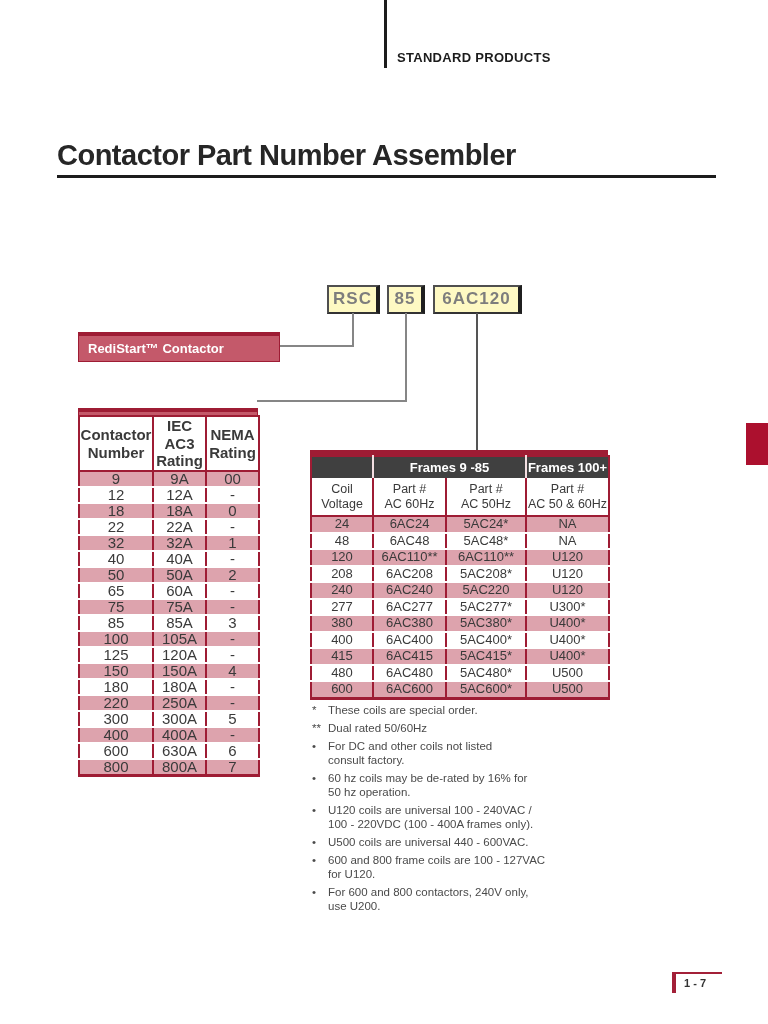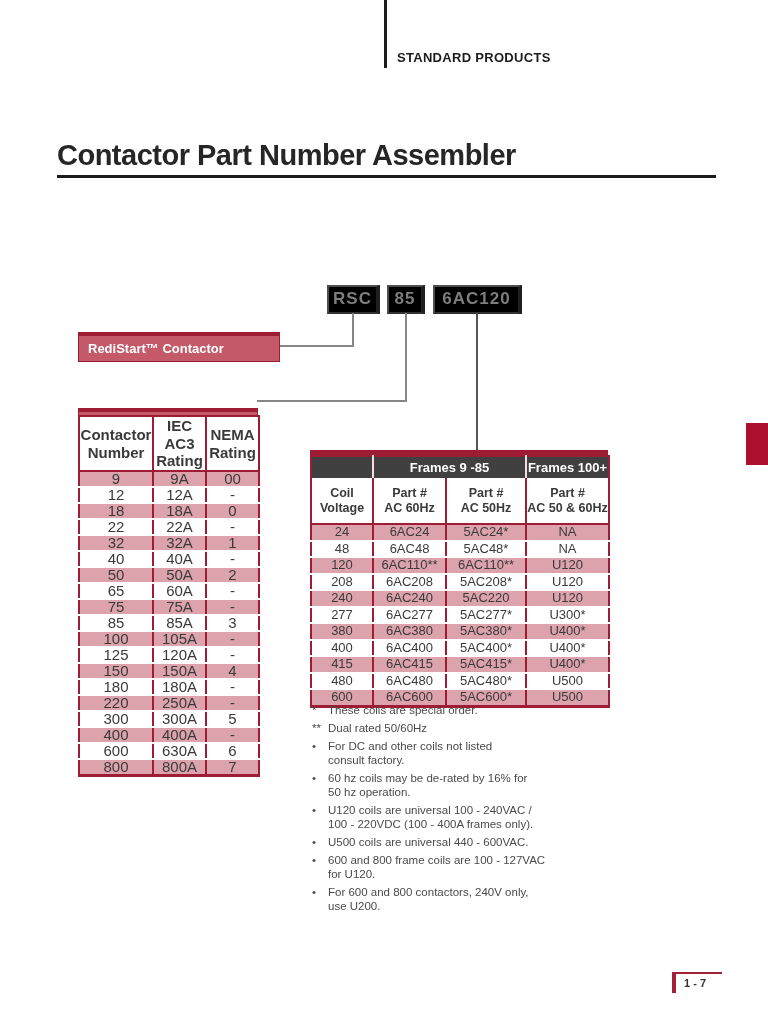"RSC" .pn-box { background: #000000 -> #fef9c3 }
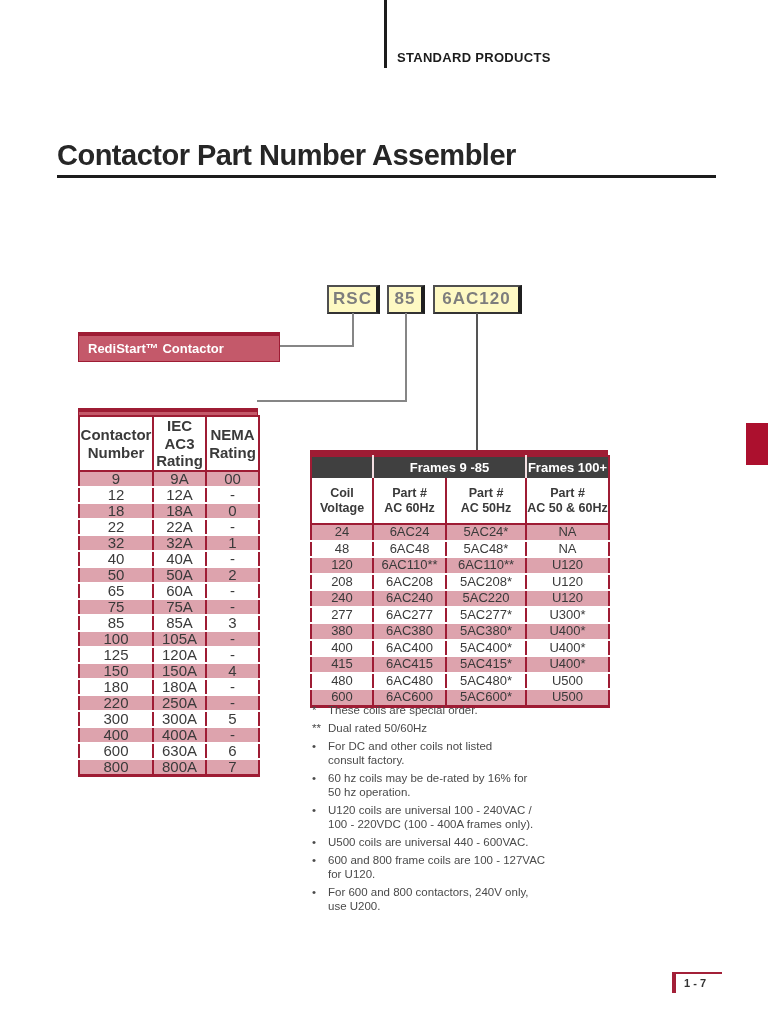"Coil" .coil-table tr.col-row th { font-weight: bold -> normal; height: 46px -> 38px }
